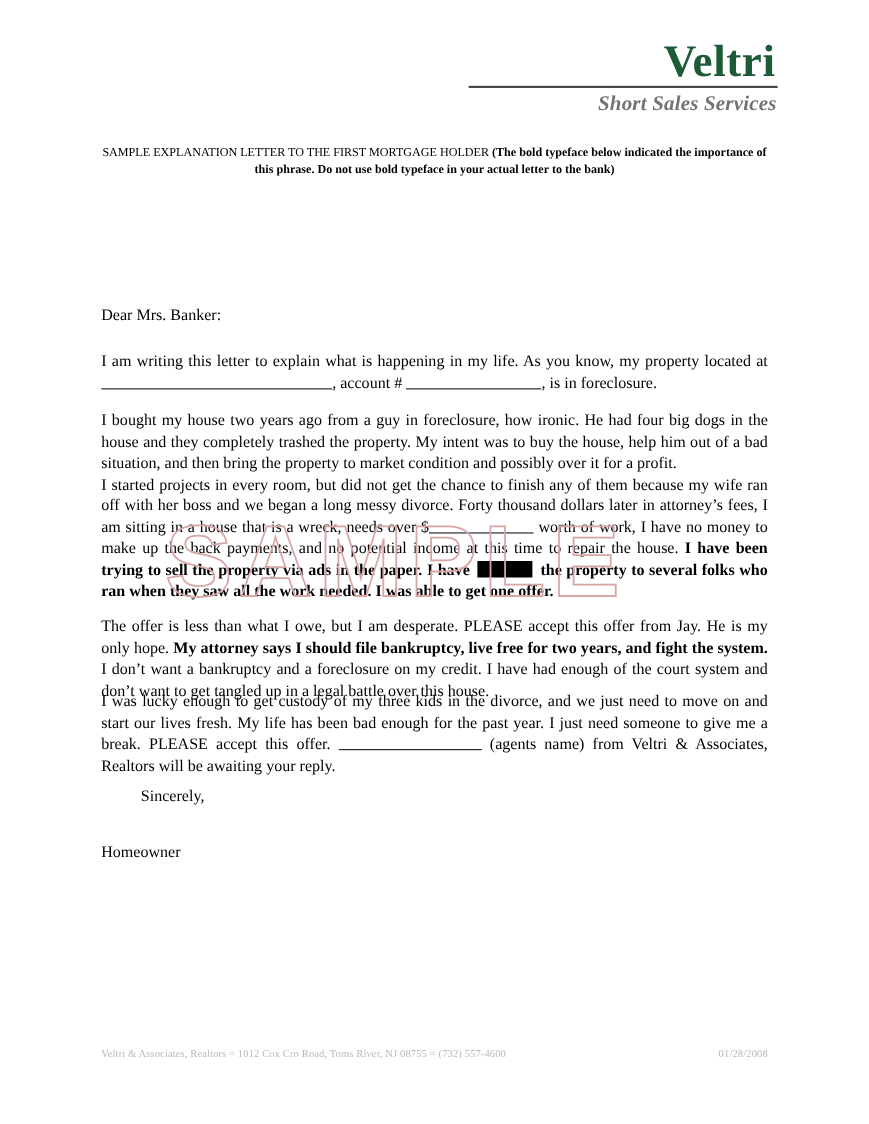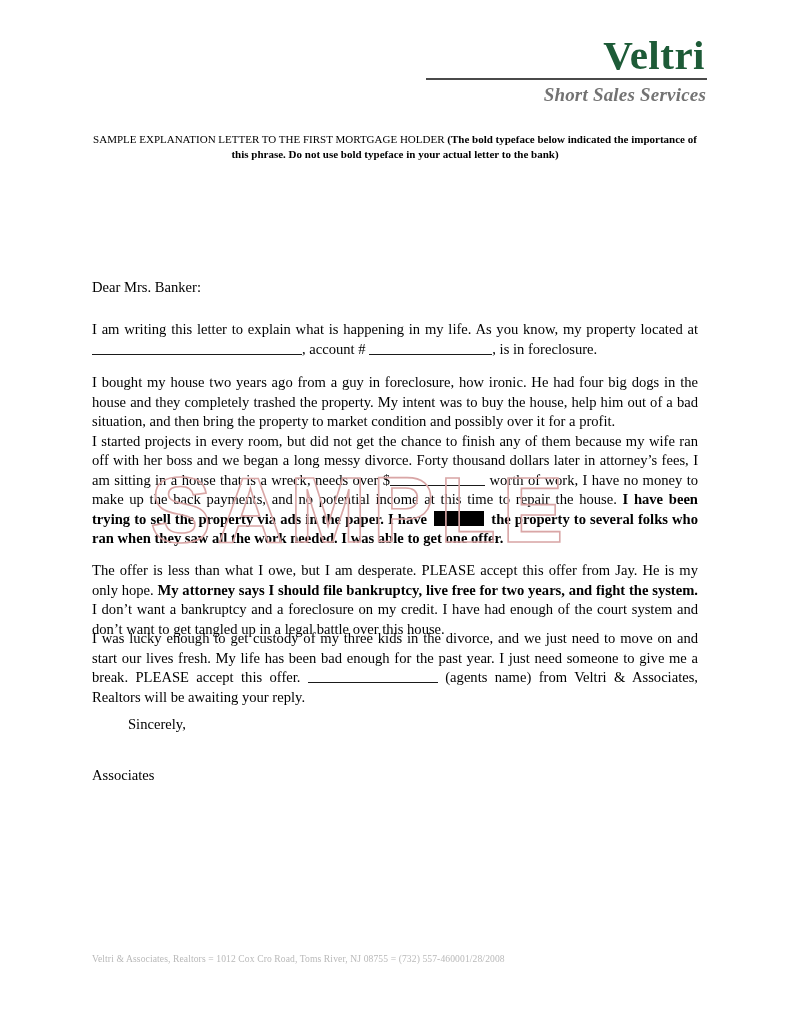"Associates" div.body-block { text: Associates -> Homeowner }
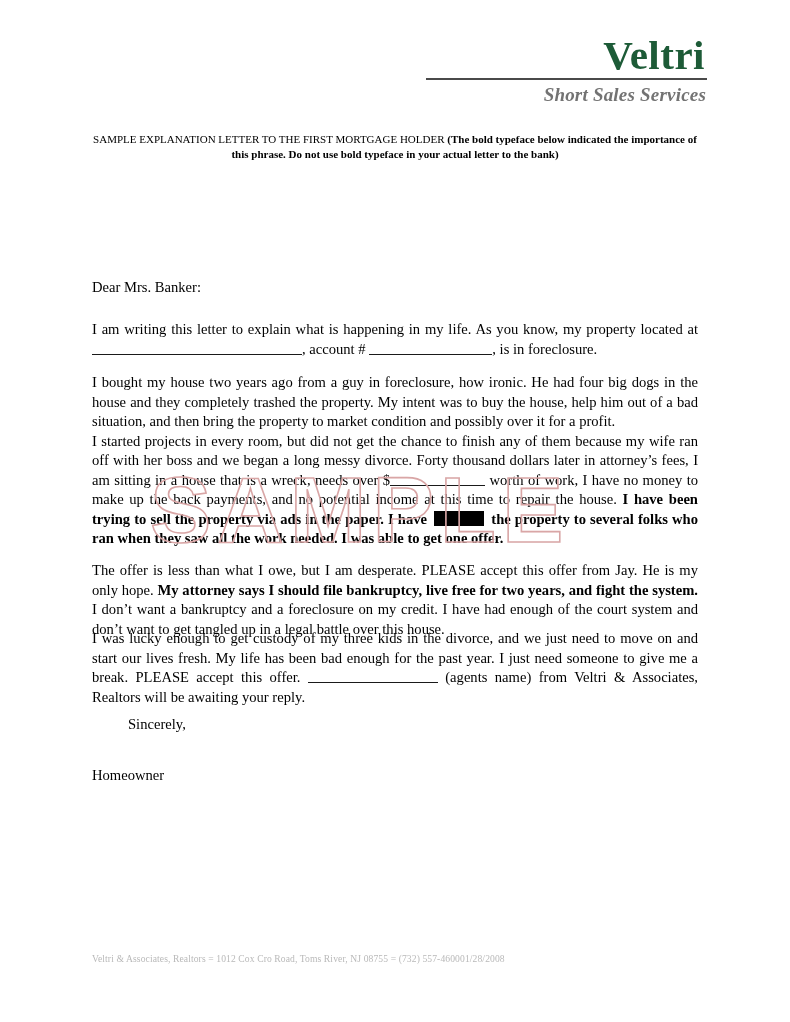"Veltri & Associates, Realtors =" .footer { justify-content: flex-start -> space-between }
